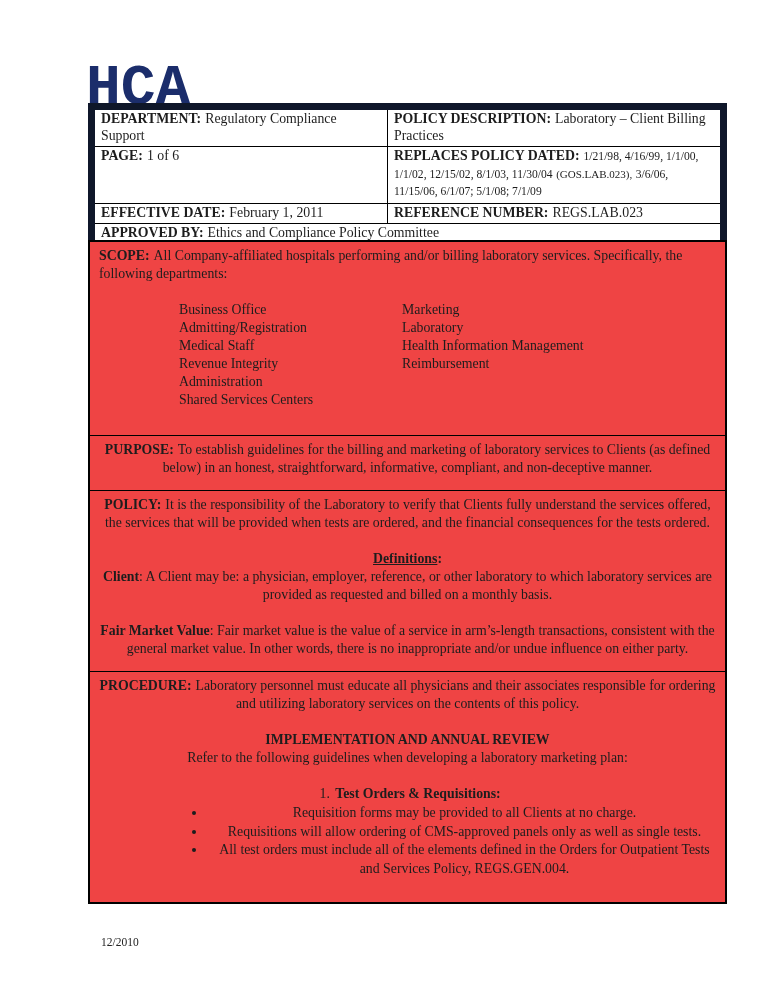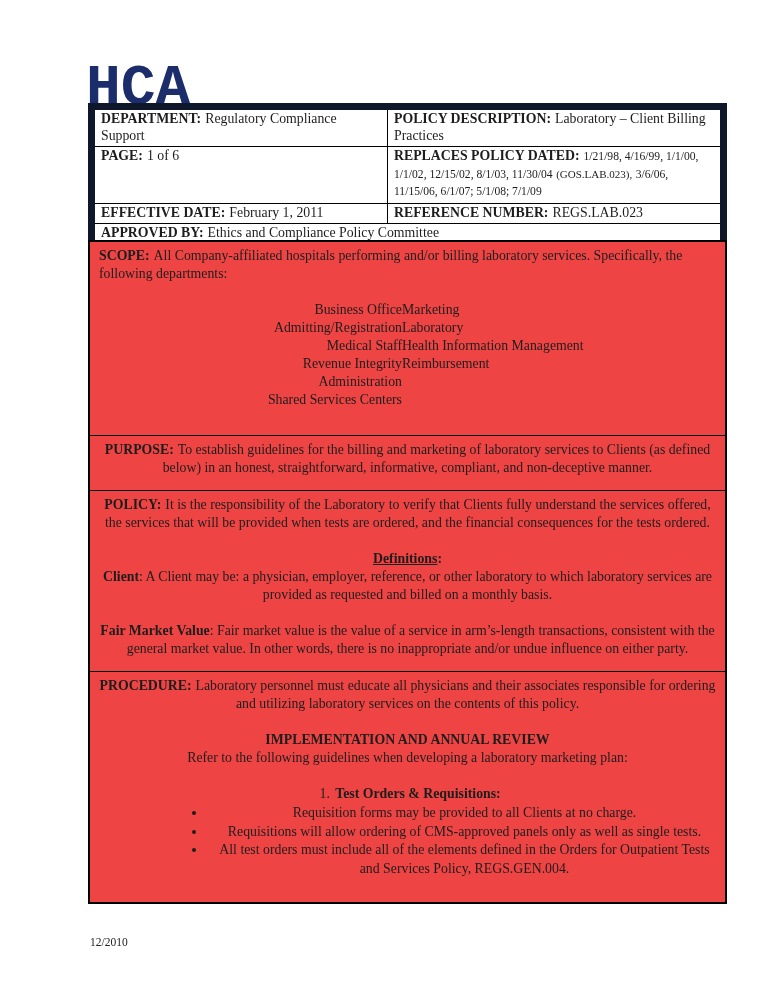"Business Office" .dcol-1 { text-align: right -> none }
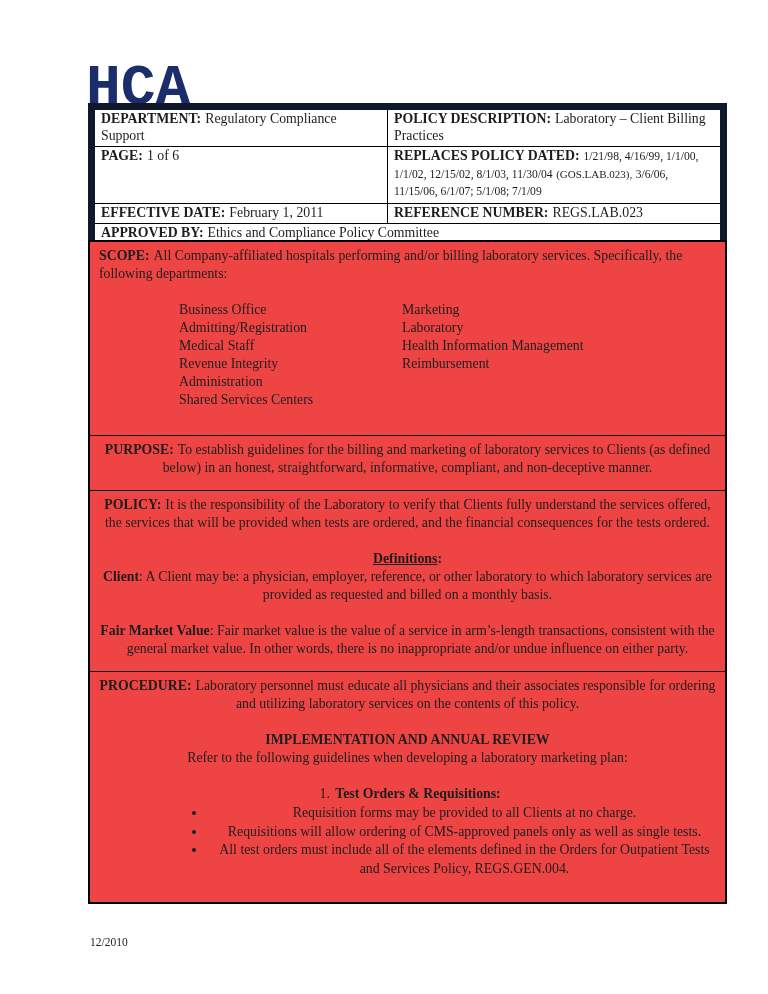"12/2010" .footer { left: 90px -> 101px }
